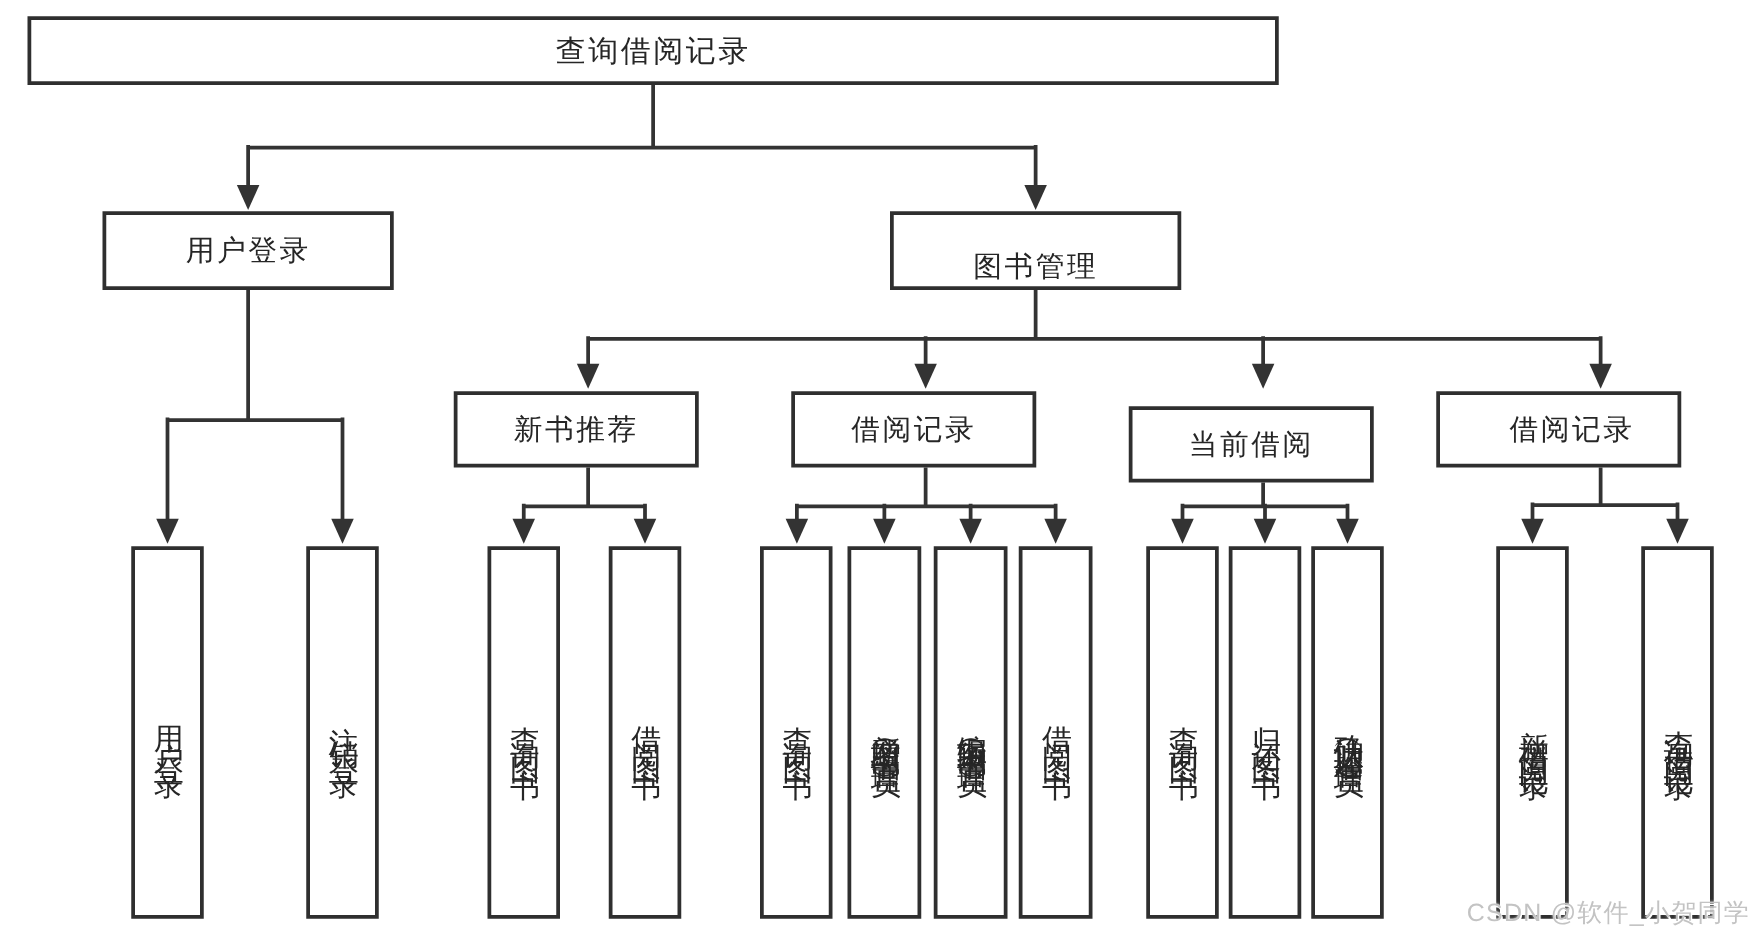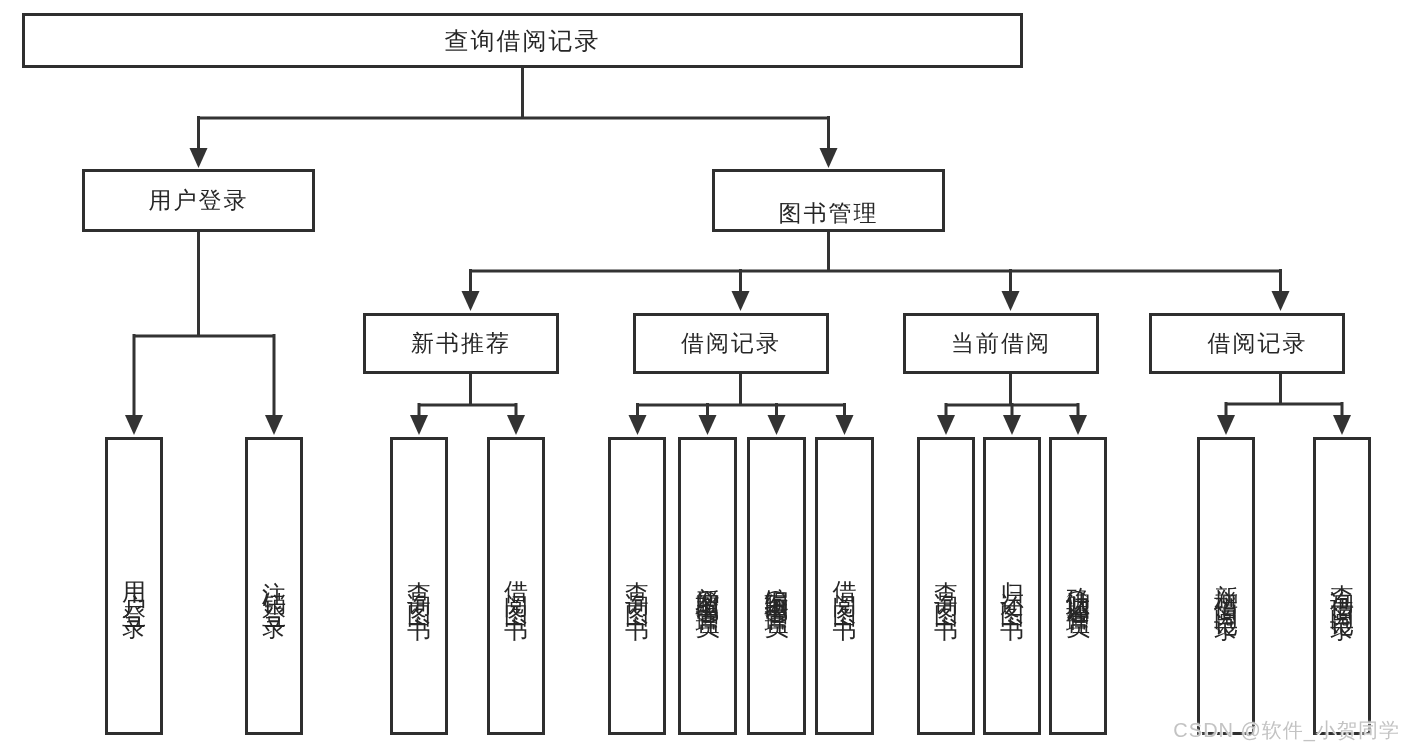"当前借阅" div.box { margin-top: none -> 12px }
